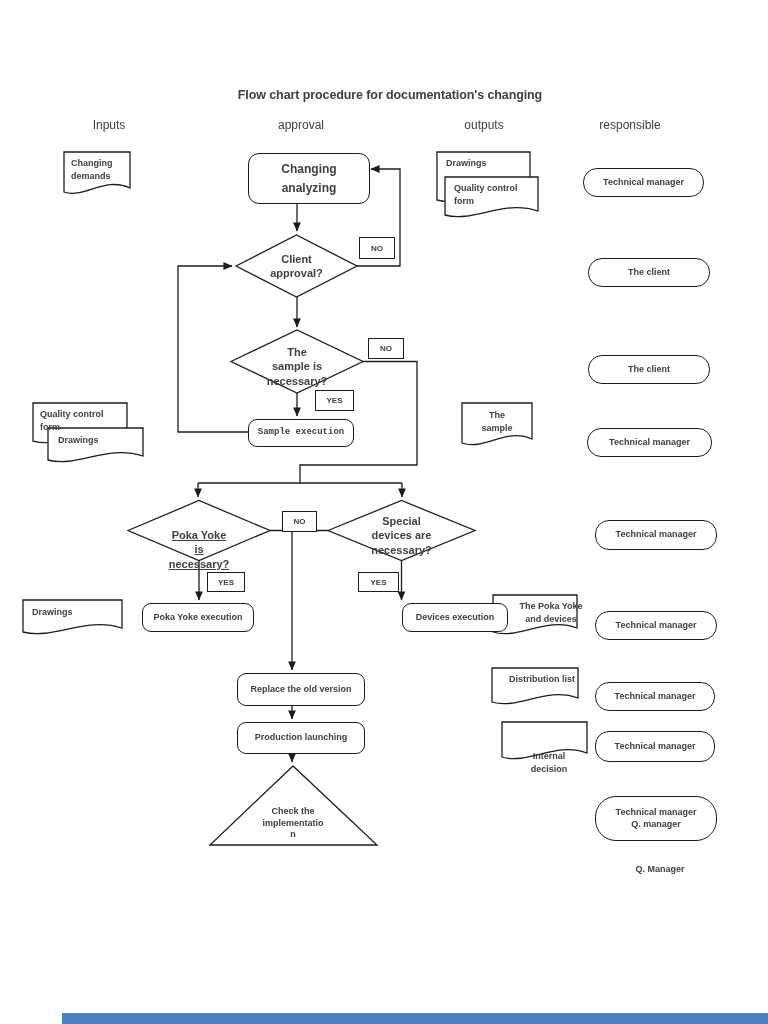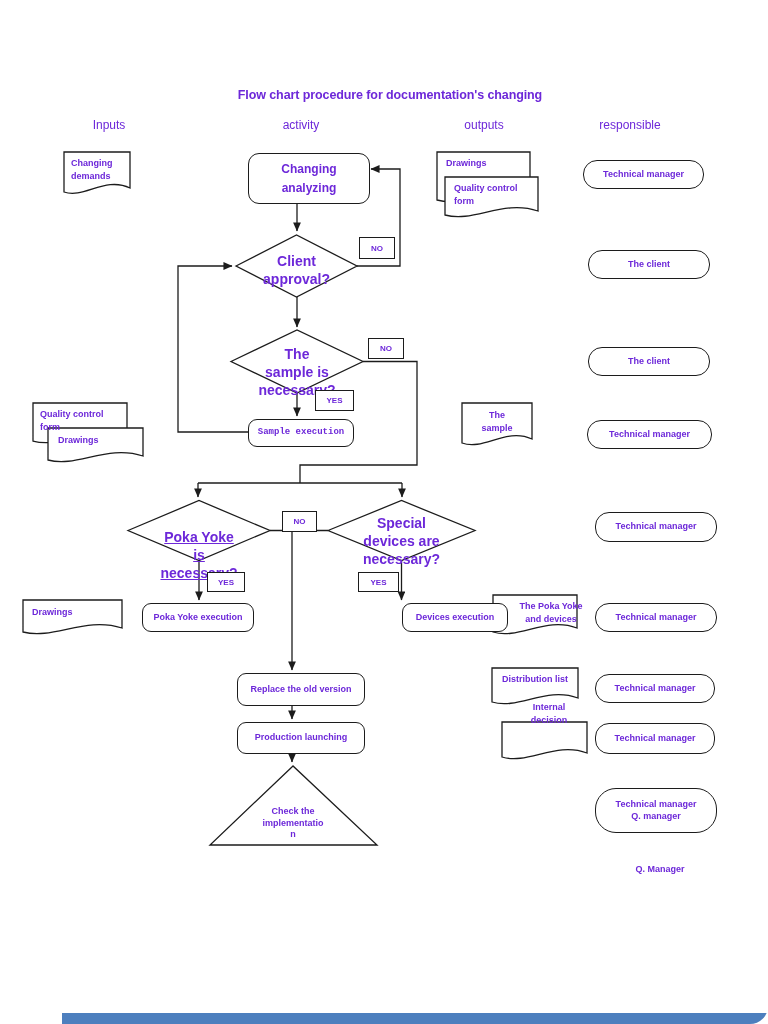"Flow chart procedure for documentation's" .canvas { border-radius: 18px -> none; color: #6d28d9 -> #404040 }
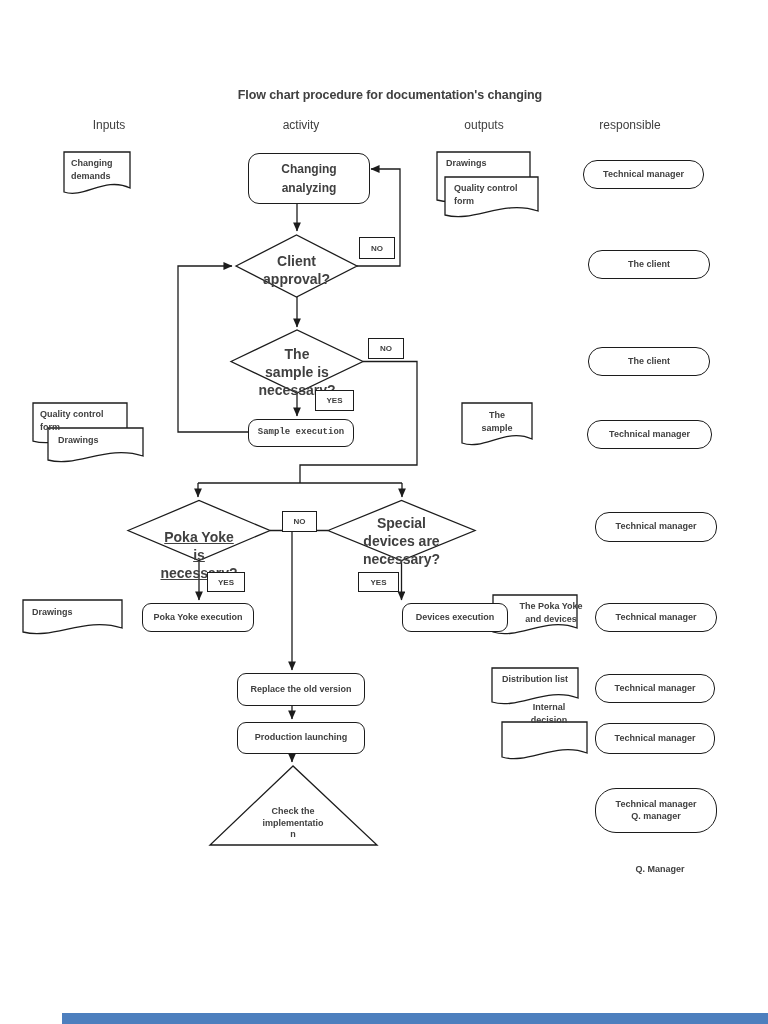"activity" div.abs { text: activity -> approval }
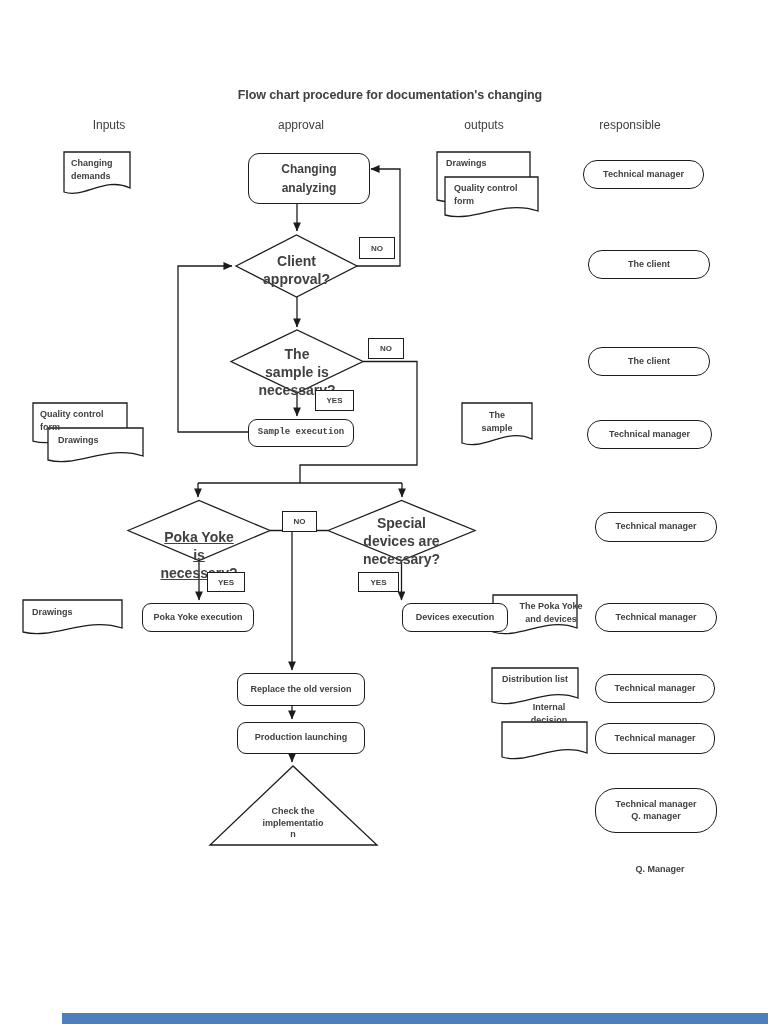"Technical manager" .stadium { margin-top: none -> 8px }
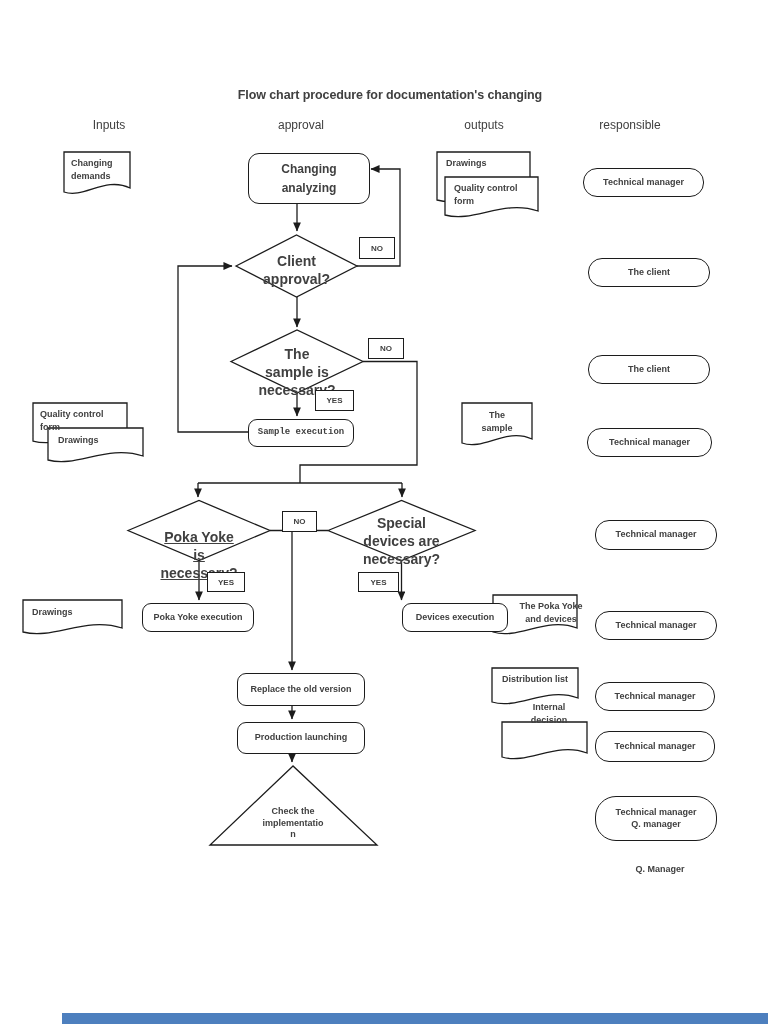"Client" .dlabel { font-size: 14px -> 11px }
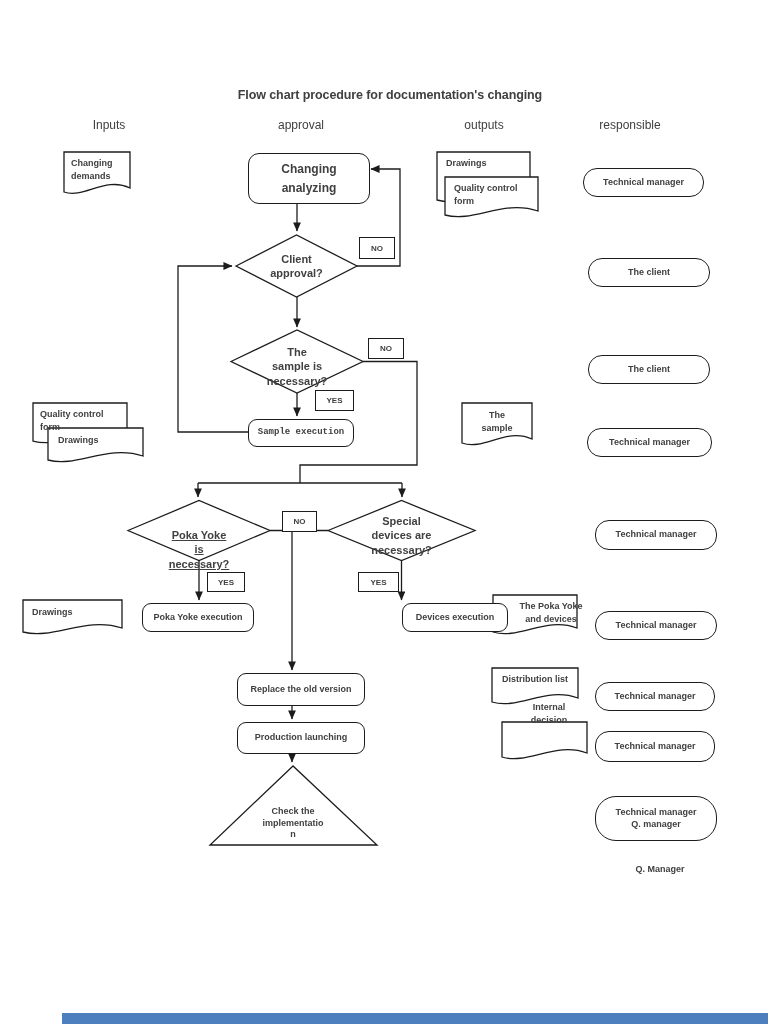"Distribution list" div.doc-label { padding-left: none -> 7px }
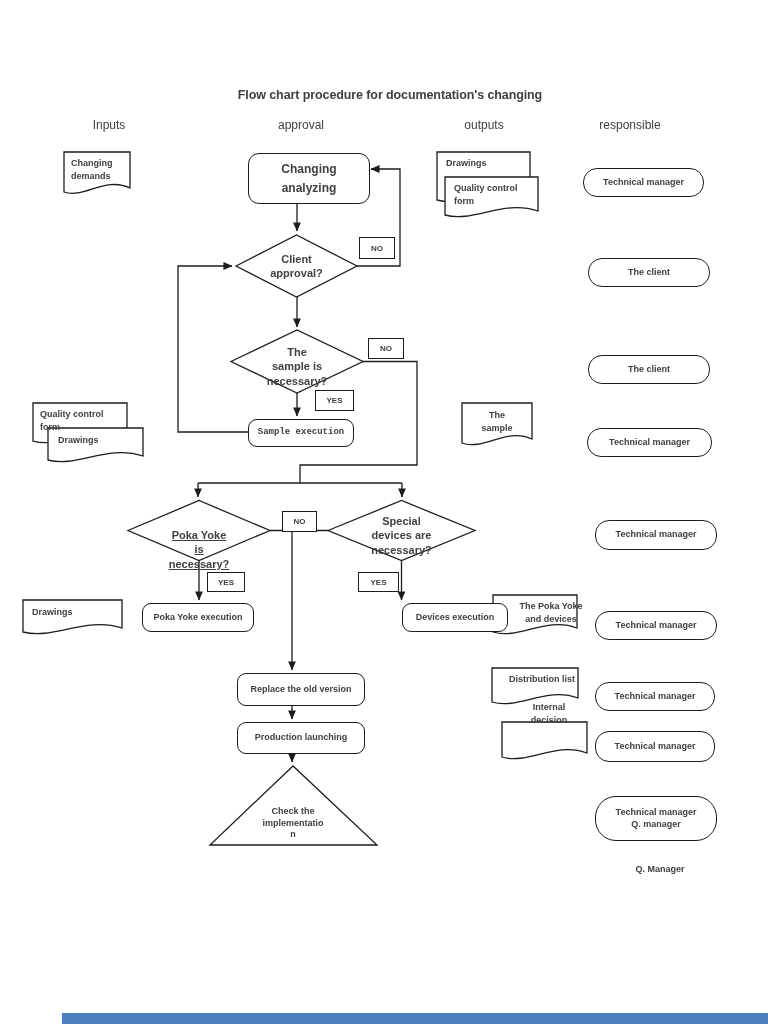"Internal" div.doc-label { top: 701px -> 750px }
